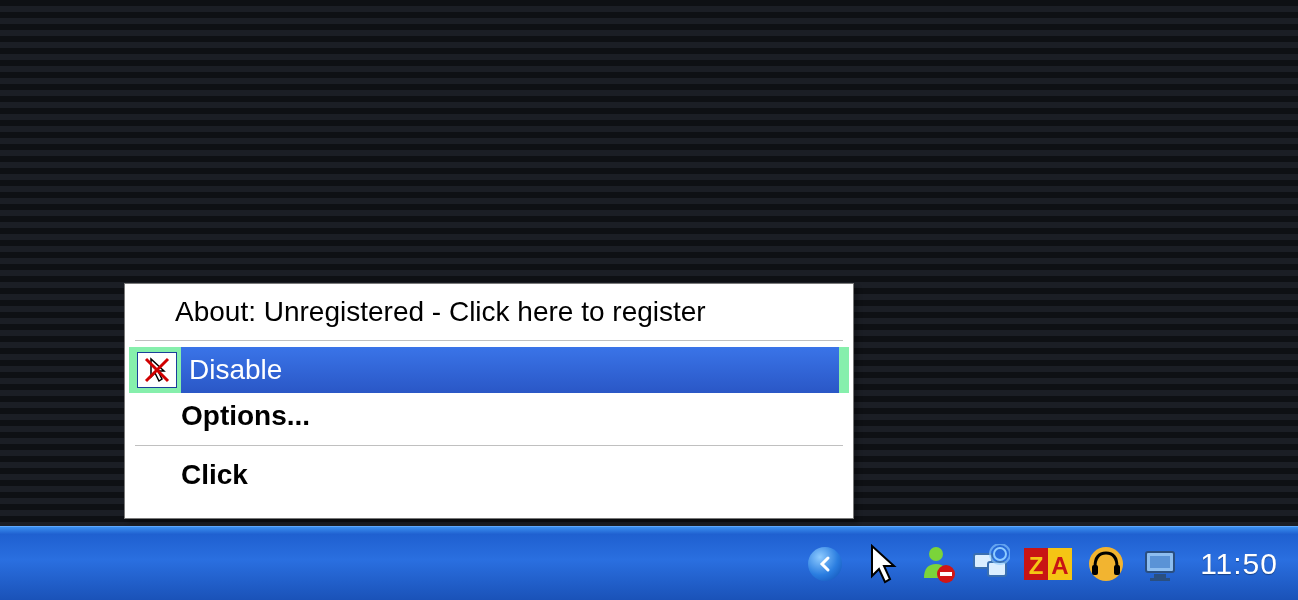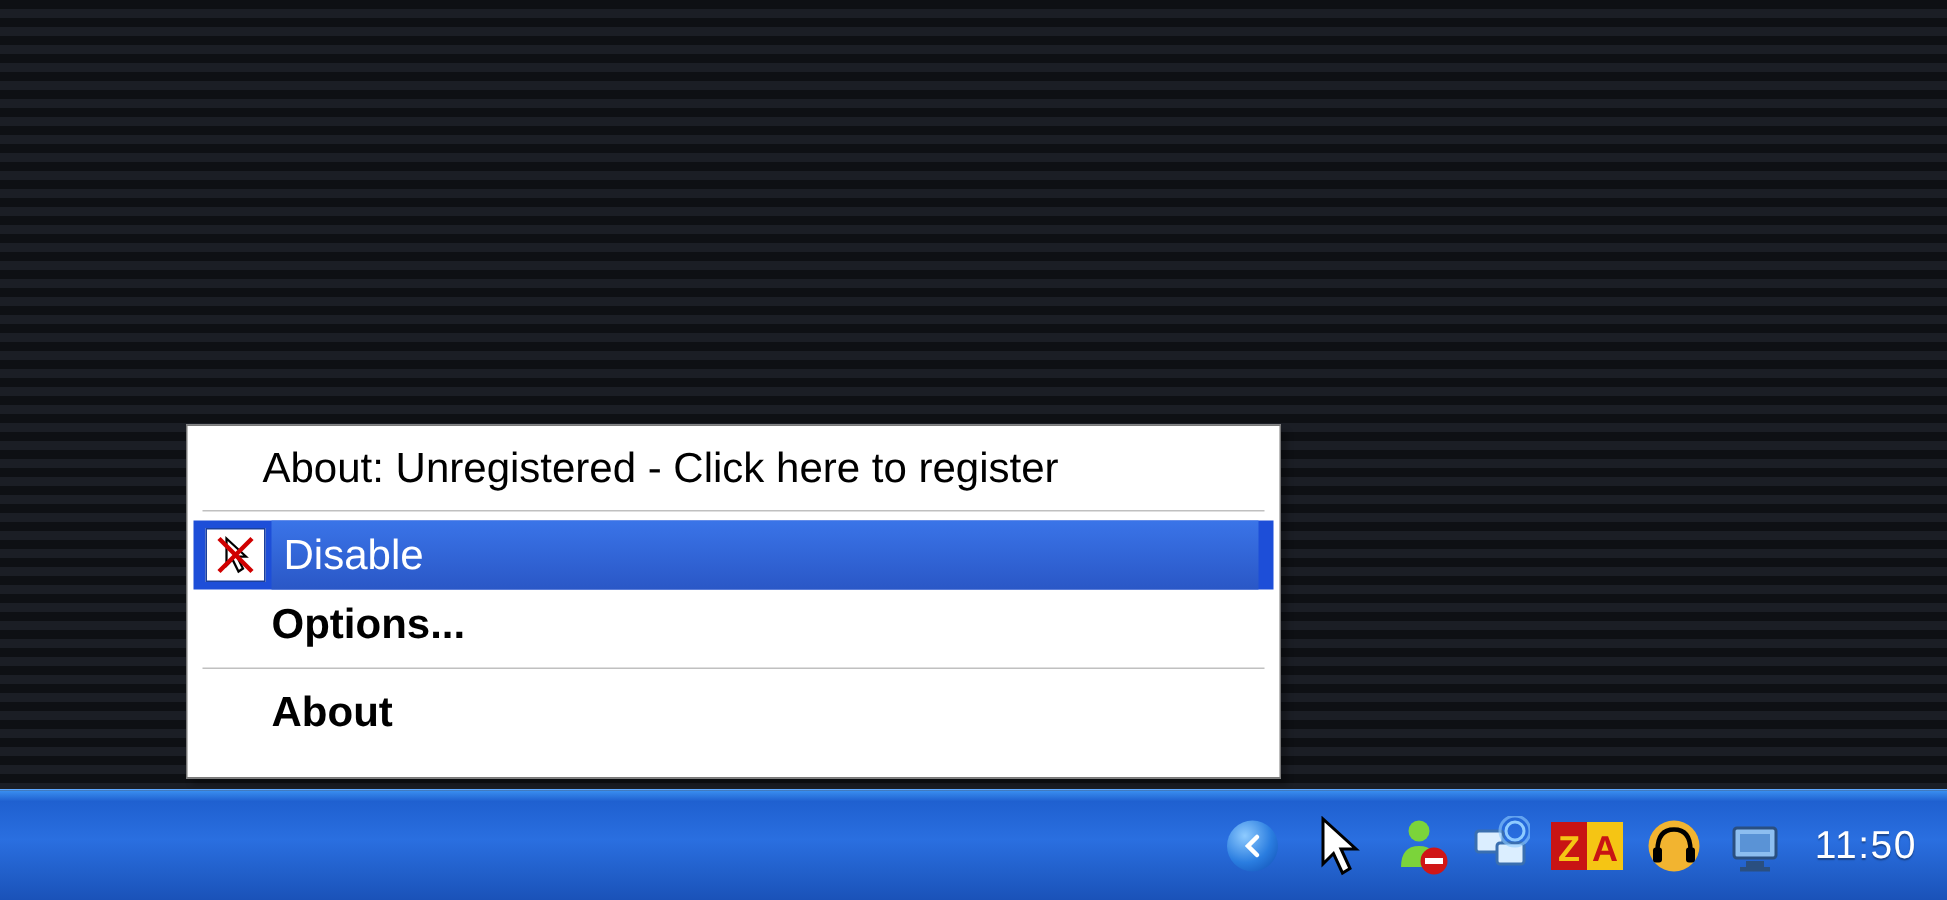"Disable" .menu-item.highlight { background: #1d4ed8 -> #86efac }
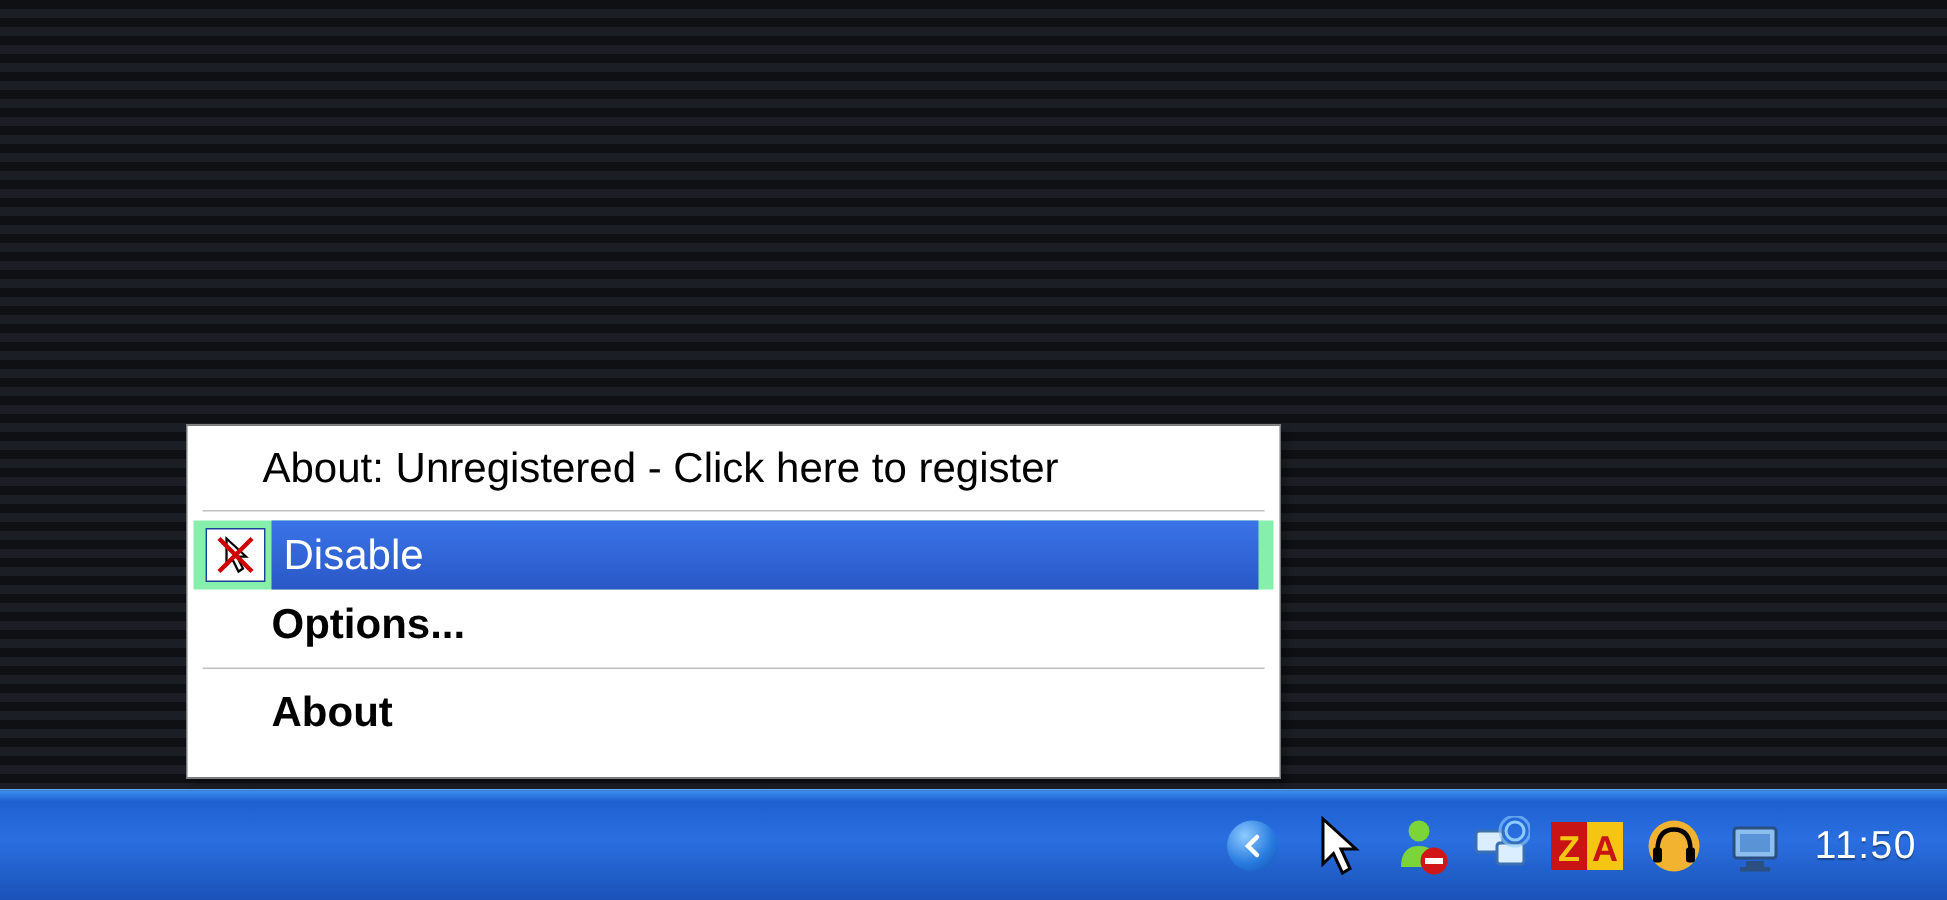"About" span { text: About -> Click }
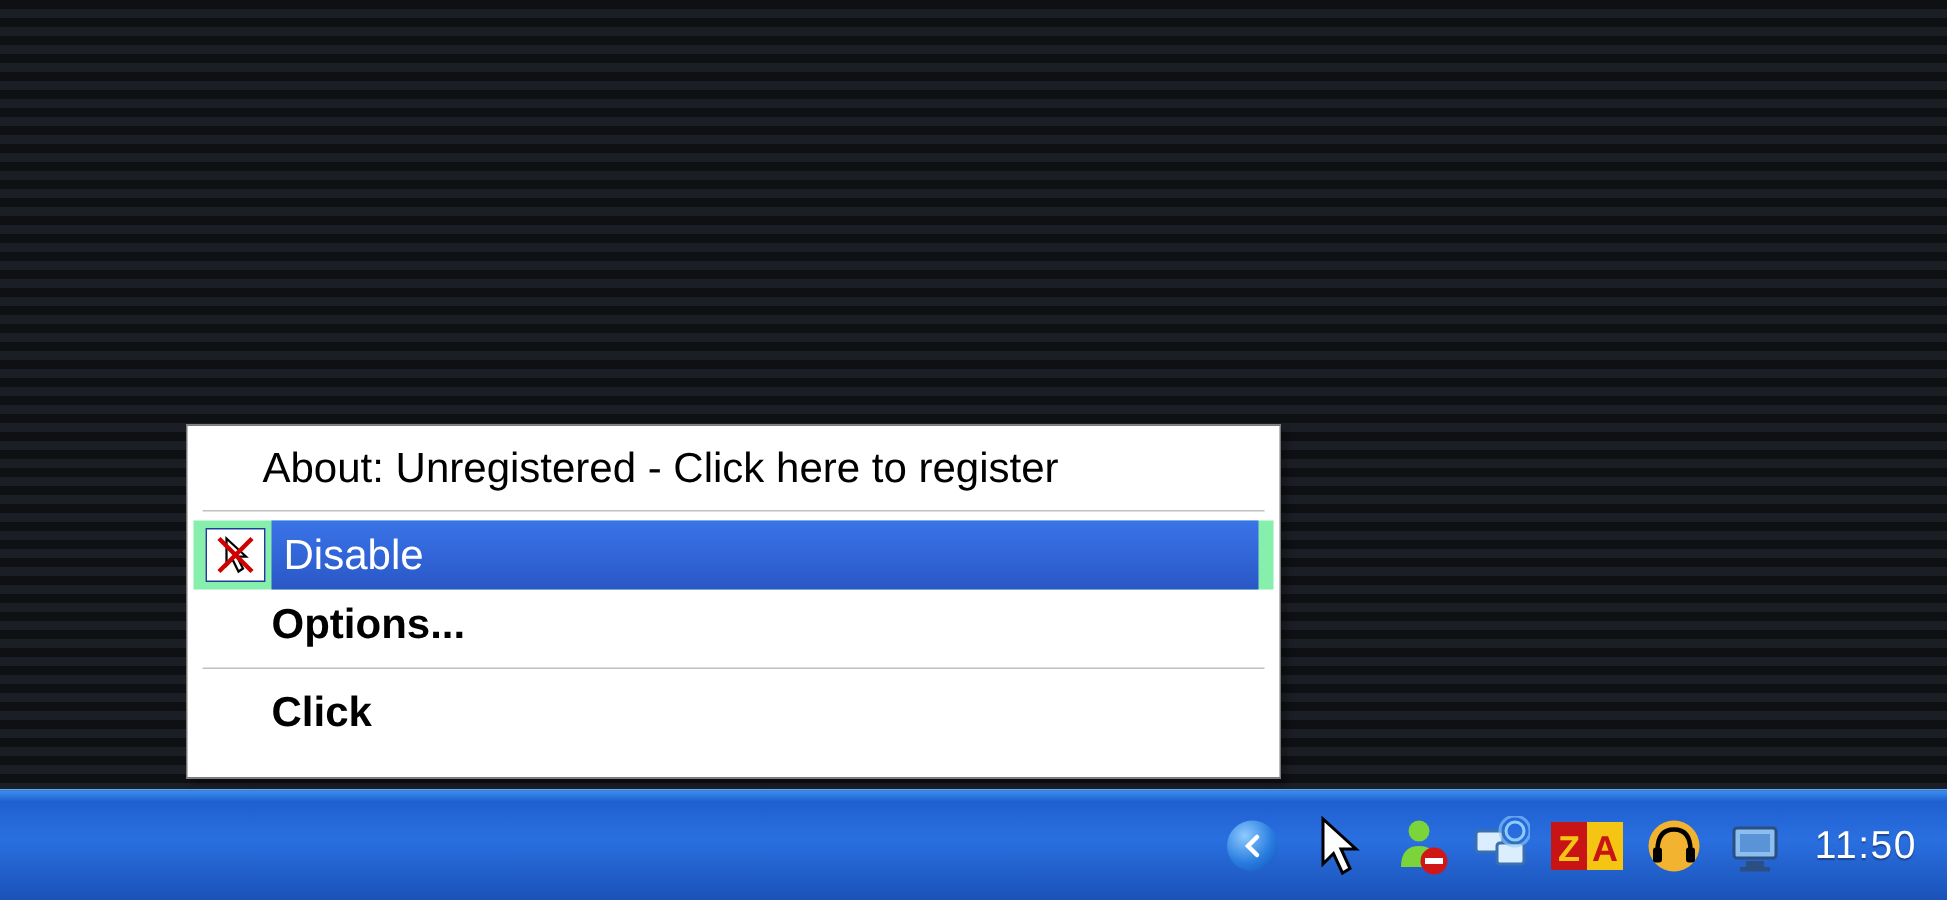"11:50" .clock { font-size: 26px -> 30px }
